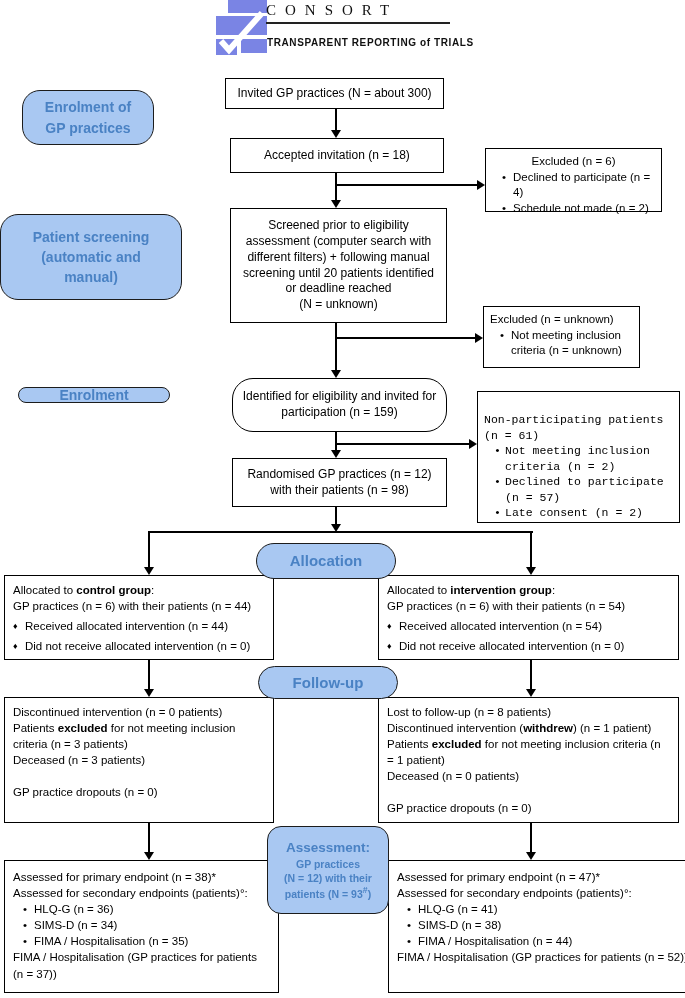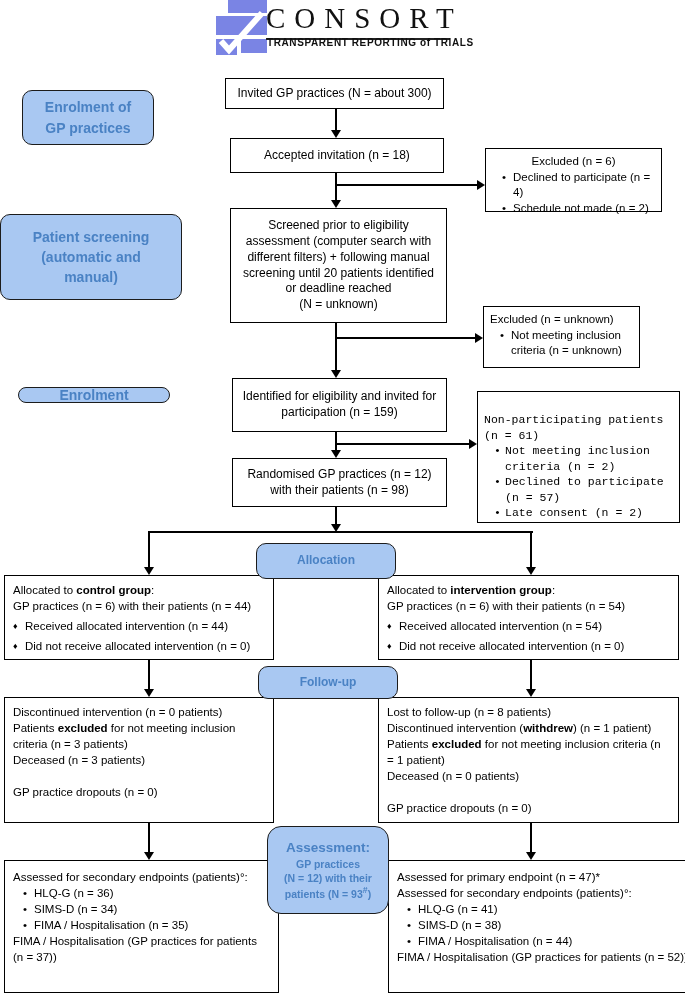"CONSORT" .logo-title { font-size: 29px -> 15px }
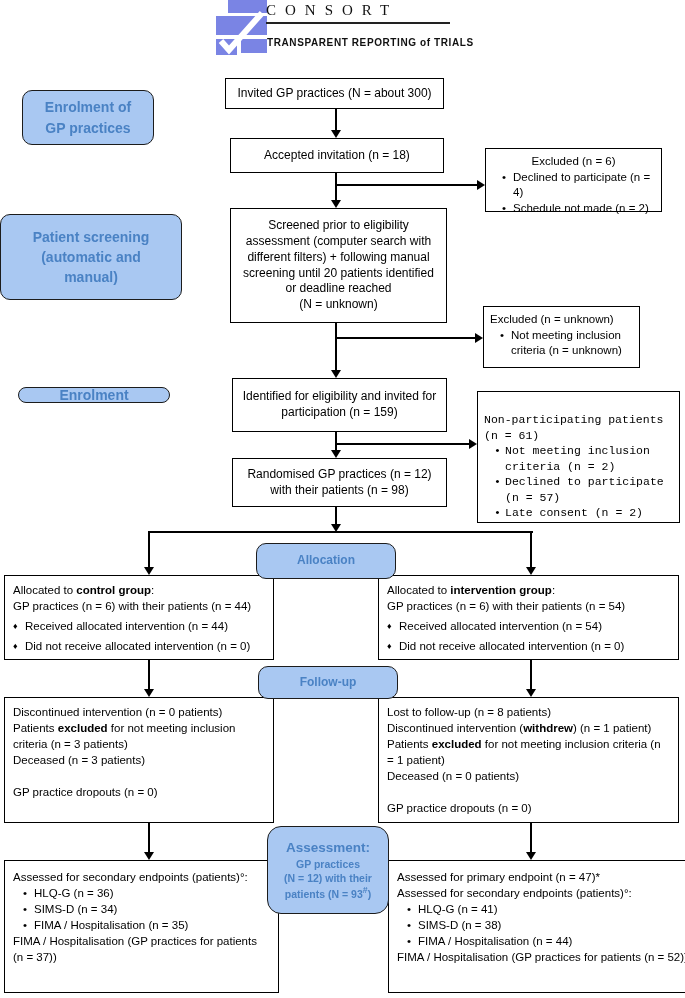"Enrolment of" .stage { border-radius: 10px -> 18px }
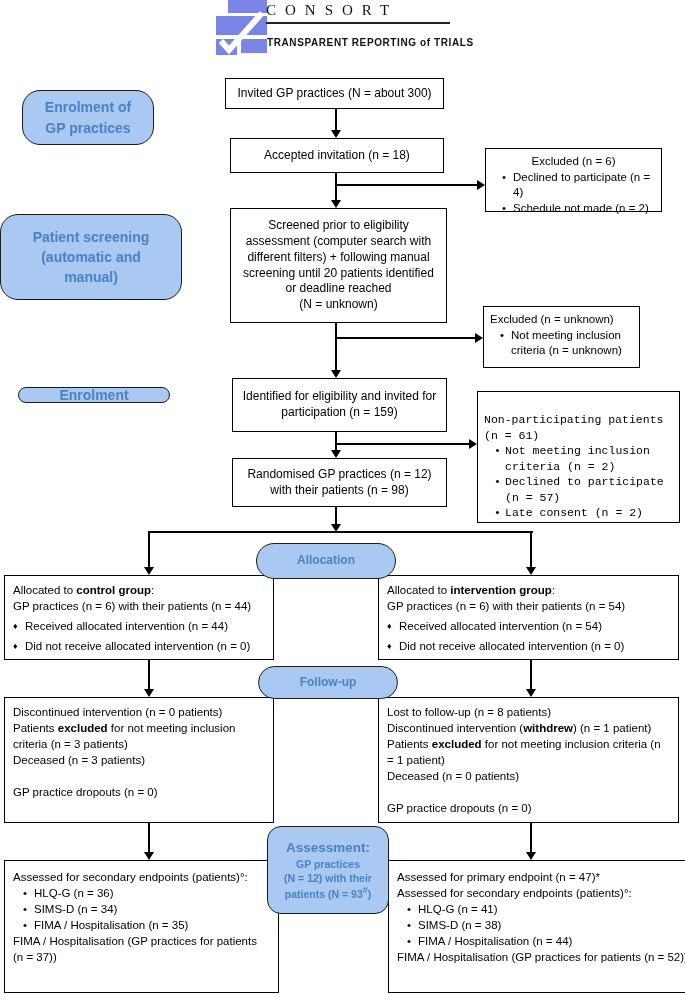"Identified for eligibility and invited" div.box { border-radius: none -> 21px }
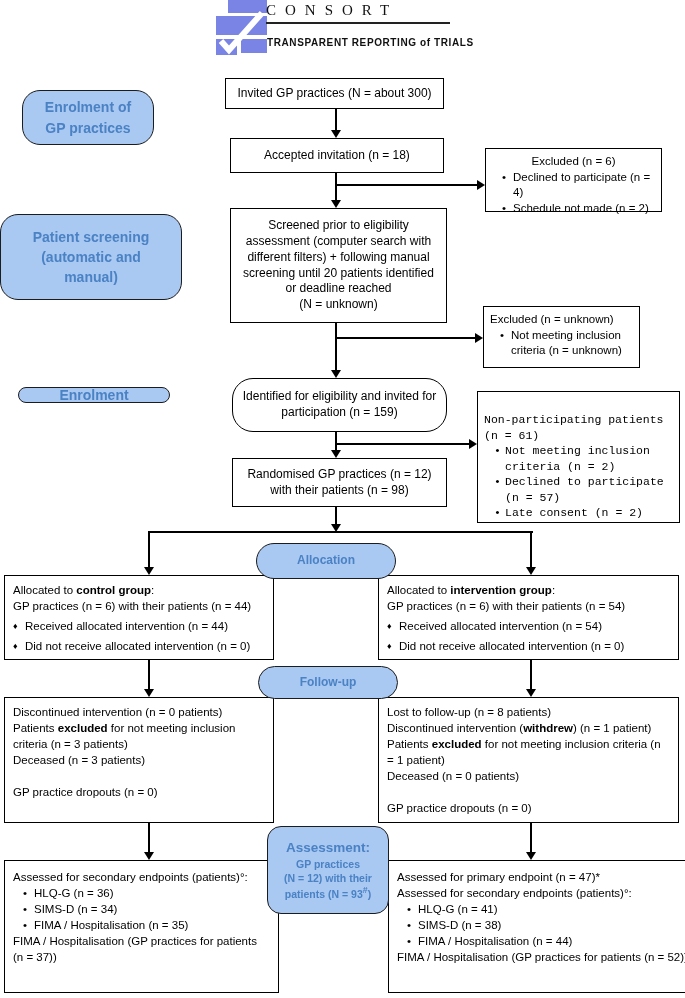"Allocation" .stage.small { font-size: 12px -> 15px }
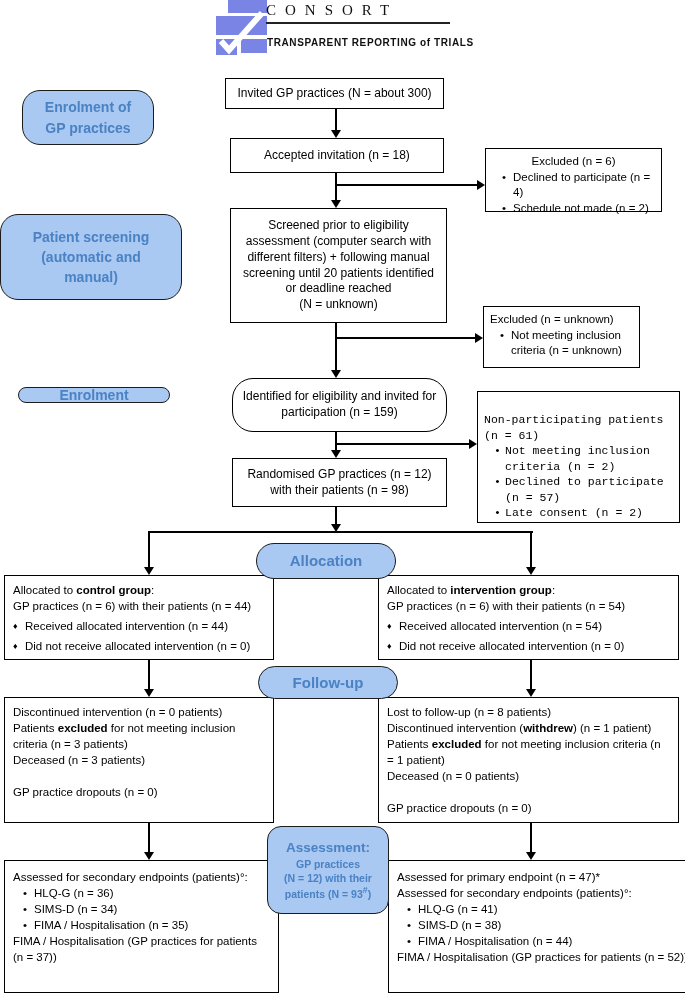"Assessed for primary endpoint (n = 38)*" div { html: none -> <div>Assessed for primary endpoint (n = 38)*</div> }
